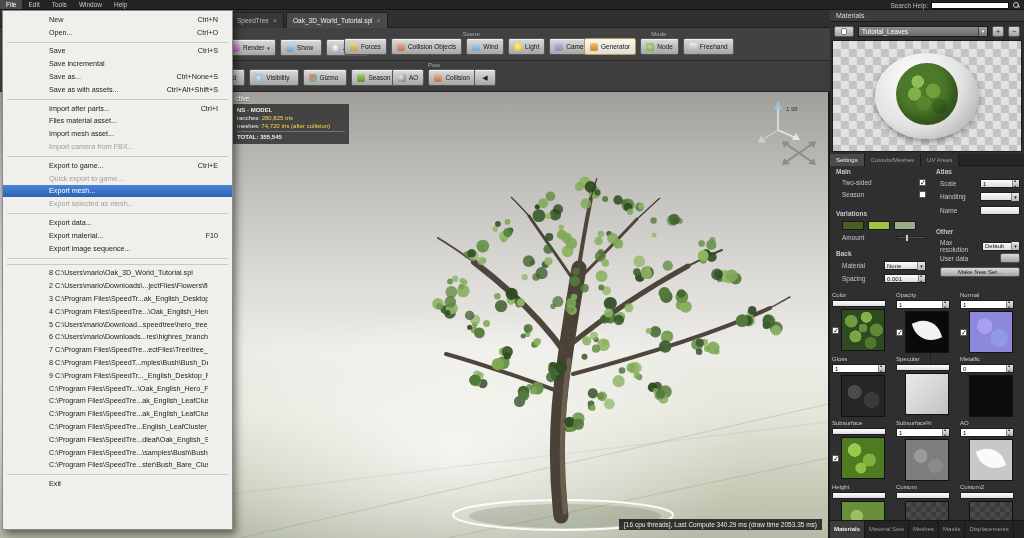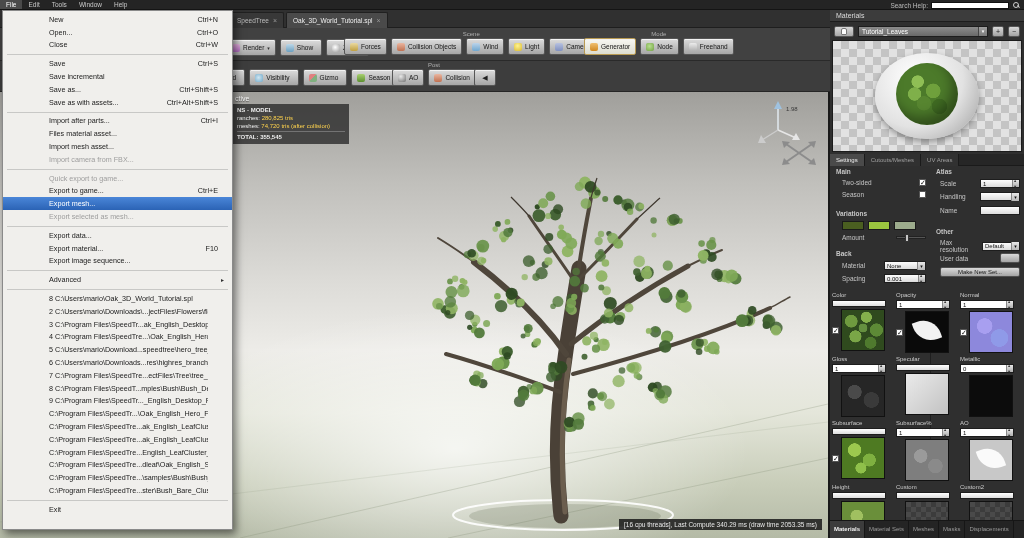"Close" div.mi { html: <div> <span>Close</span> <span>Ctrl+W</span> <span></span> </div> -> none }
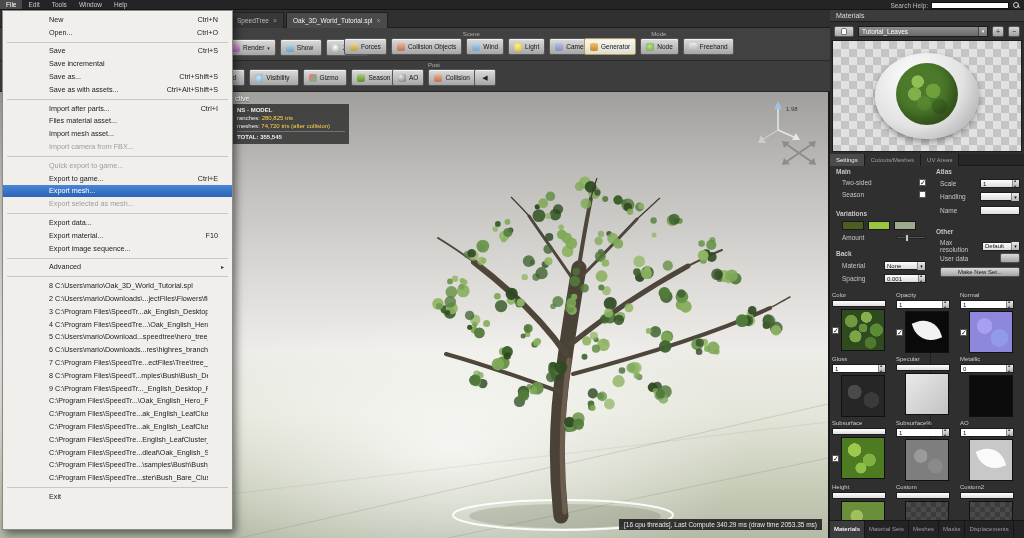"Ctrl+Shift+S" span.mi-sc { text: Ctrl+Shift+S -> Ctrl+None+S }
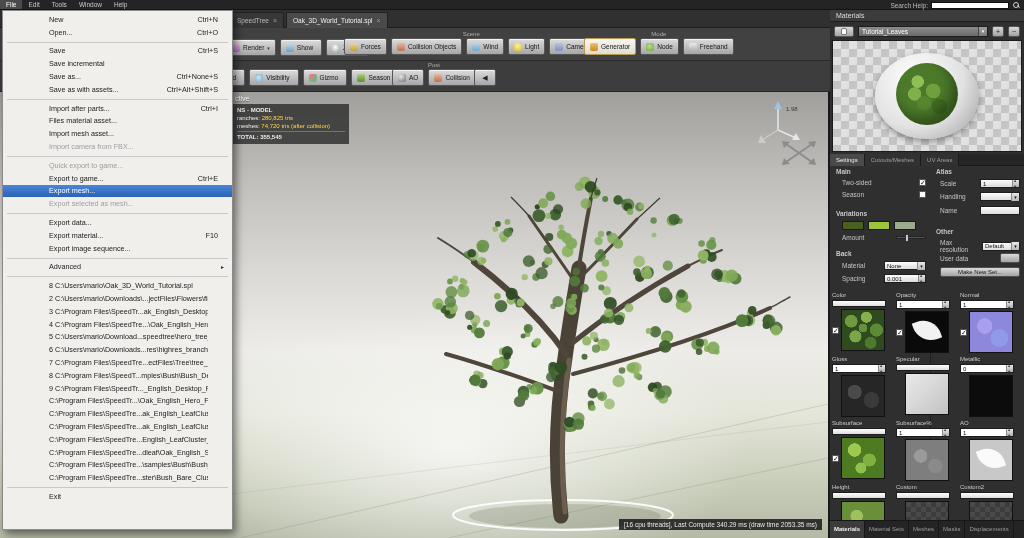"Quick export to game..." div.mi { order: before "Export to game..." -> after "Export to game..." }
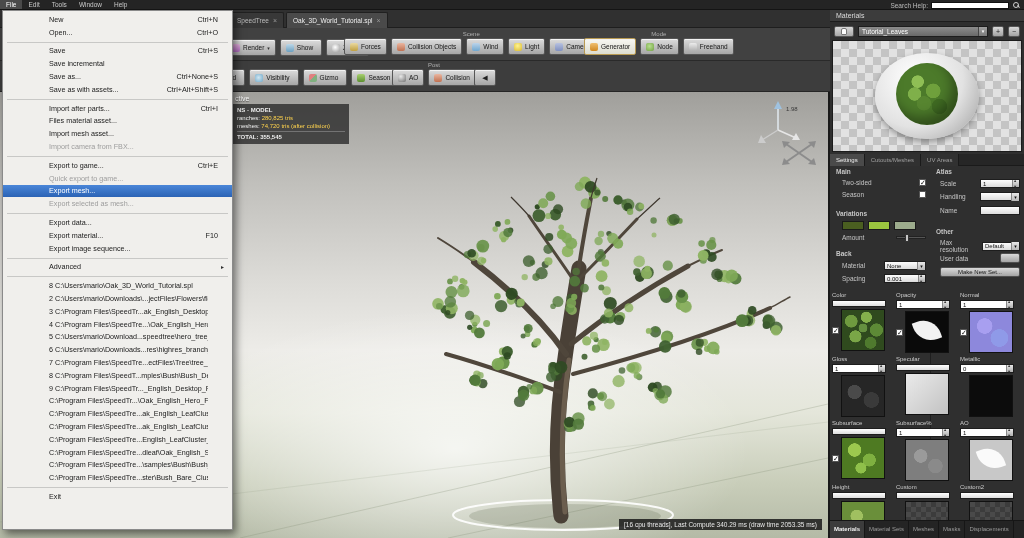"Advanced" div.mi { html: <div> <span>Advanced</span> <span></span> <span>▸</span> </div> -> none }
